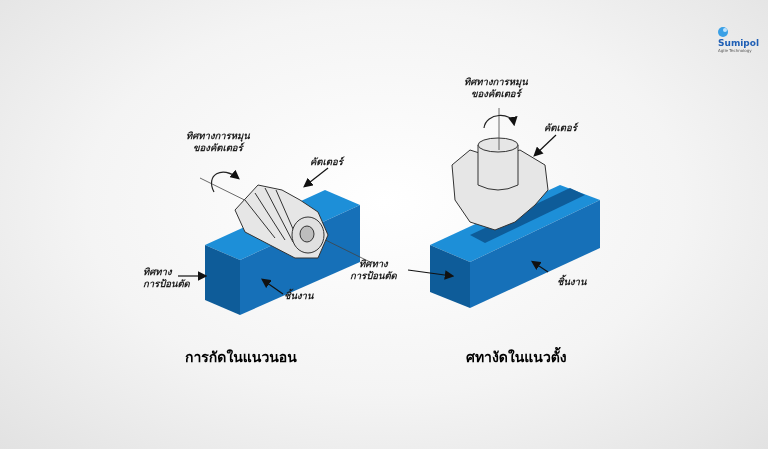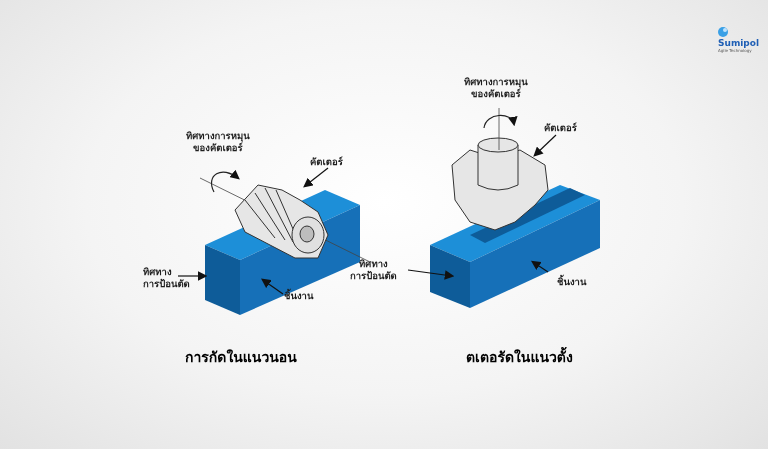"ทิศทางการหมุน" .lbl { font-style: none -> italic }
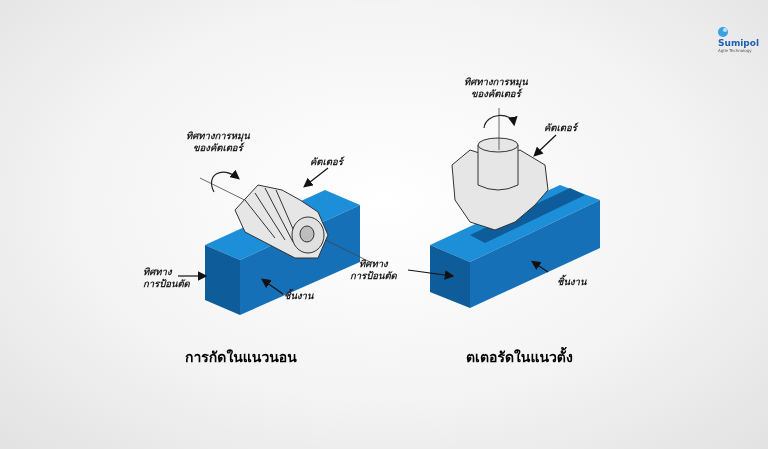"ตเตอรัดในแนวตั้ง" div.title { text: ตเตอรัดในแนวตั้ง -> ศทางัดในแนวตั้ง }
